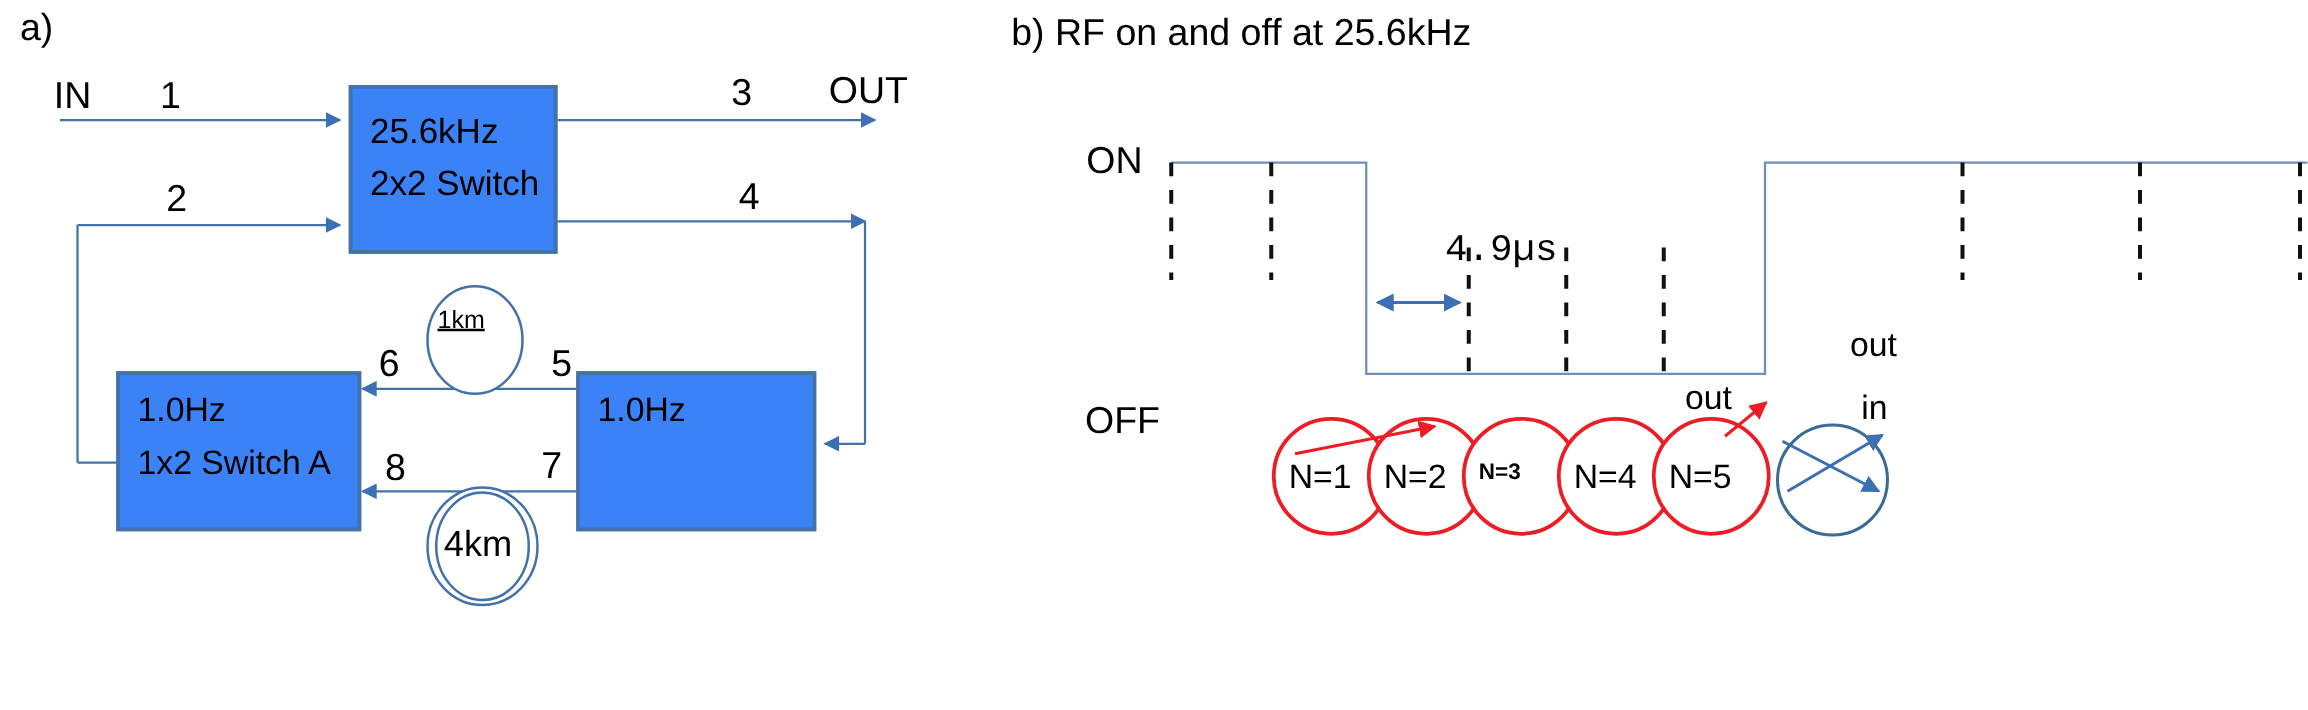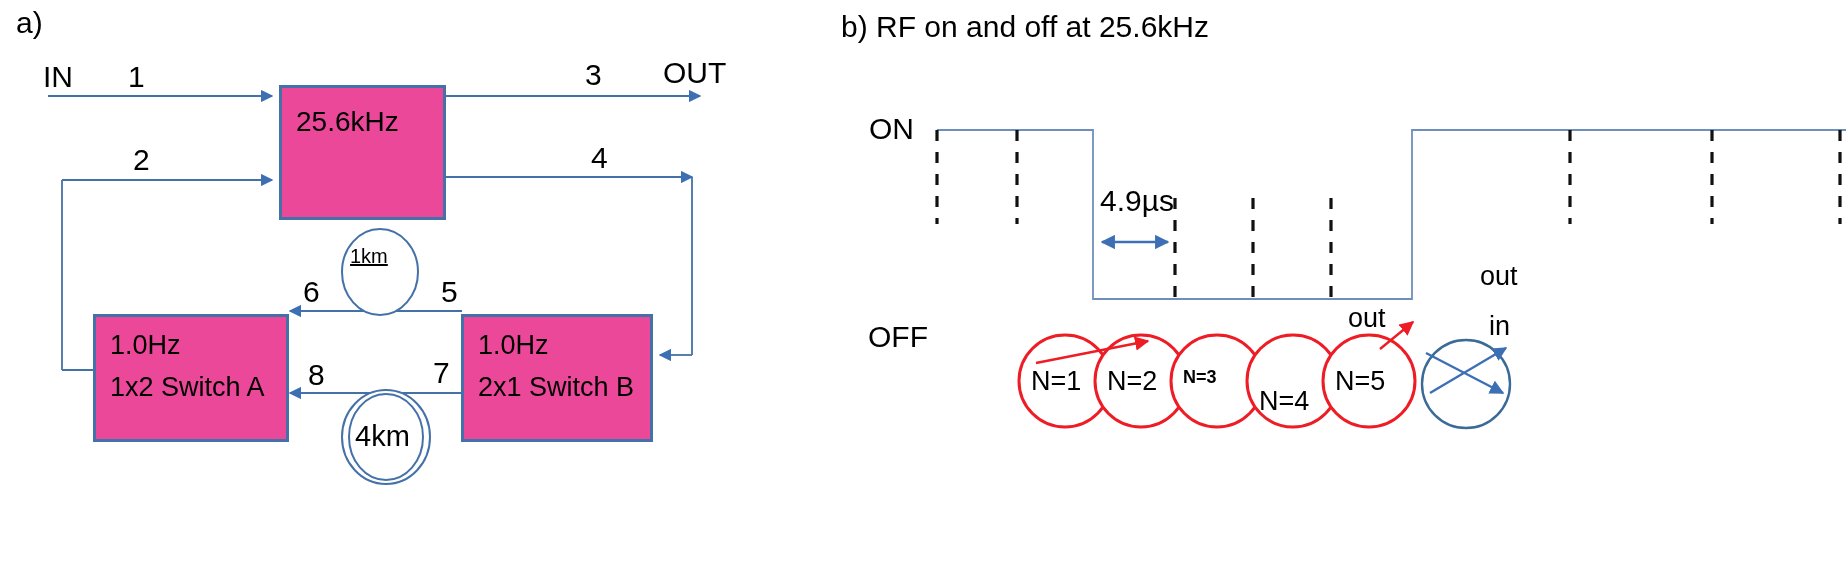"b) RF on and off" div.lbl { margin-left: 32px -> none }
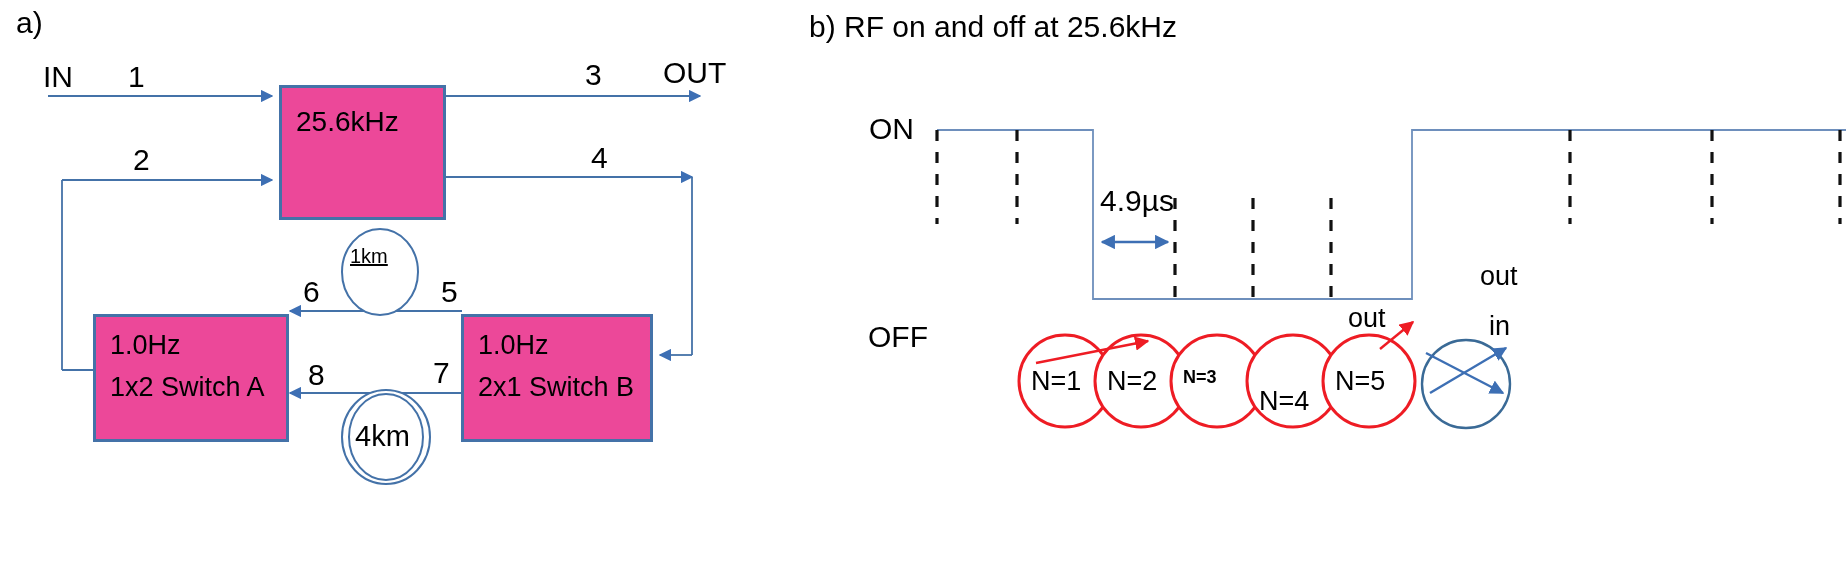"25.6kHz" .blkbox { background: #ec4899 -> #3b82f6; margin-top: 17px -> none }
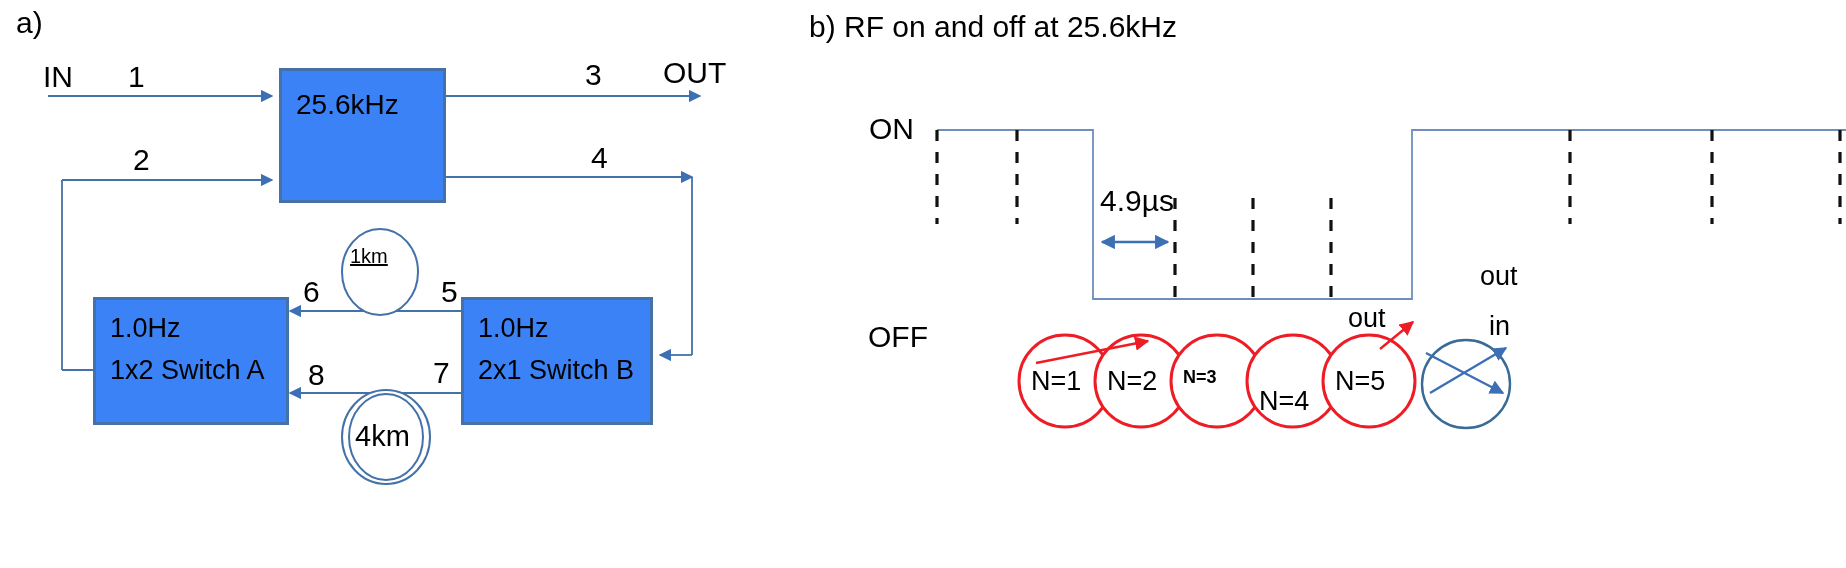"2x2 Switch" div.blktext { html: none -> <div>2x2 Switch</div> }
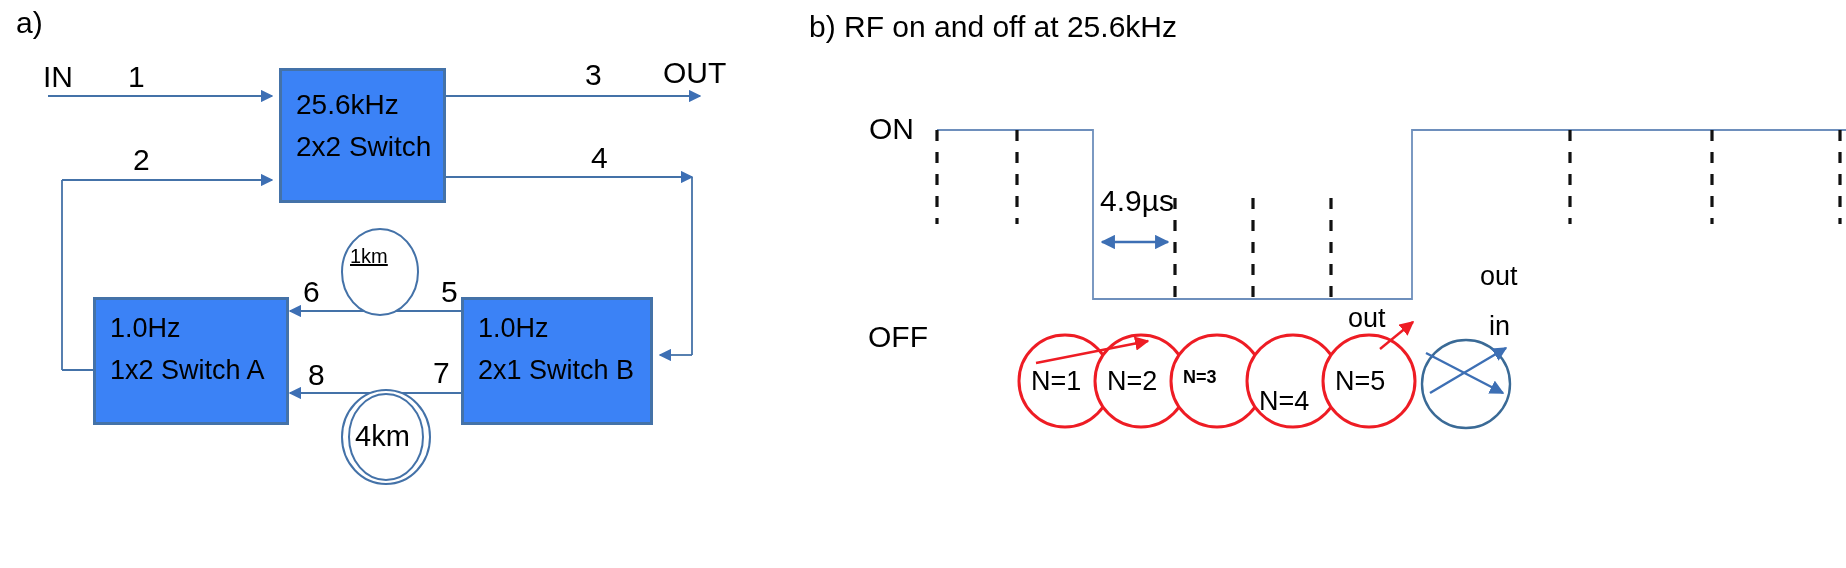"4.9µs" div.lbl { font-family: none -> Liberation Mono, monospace; left: 1100px -> 1156px }
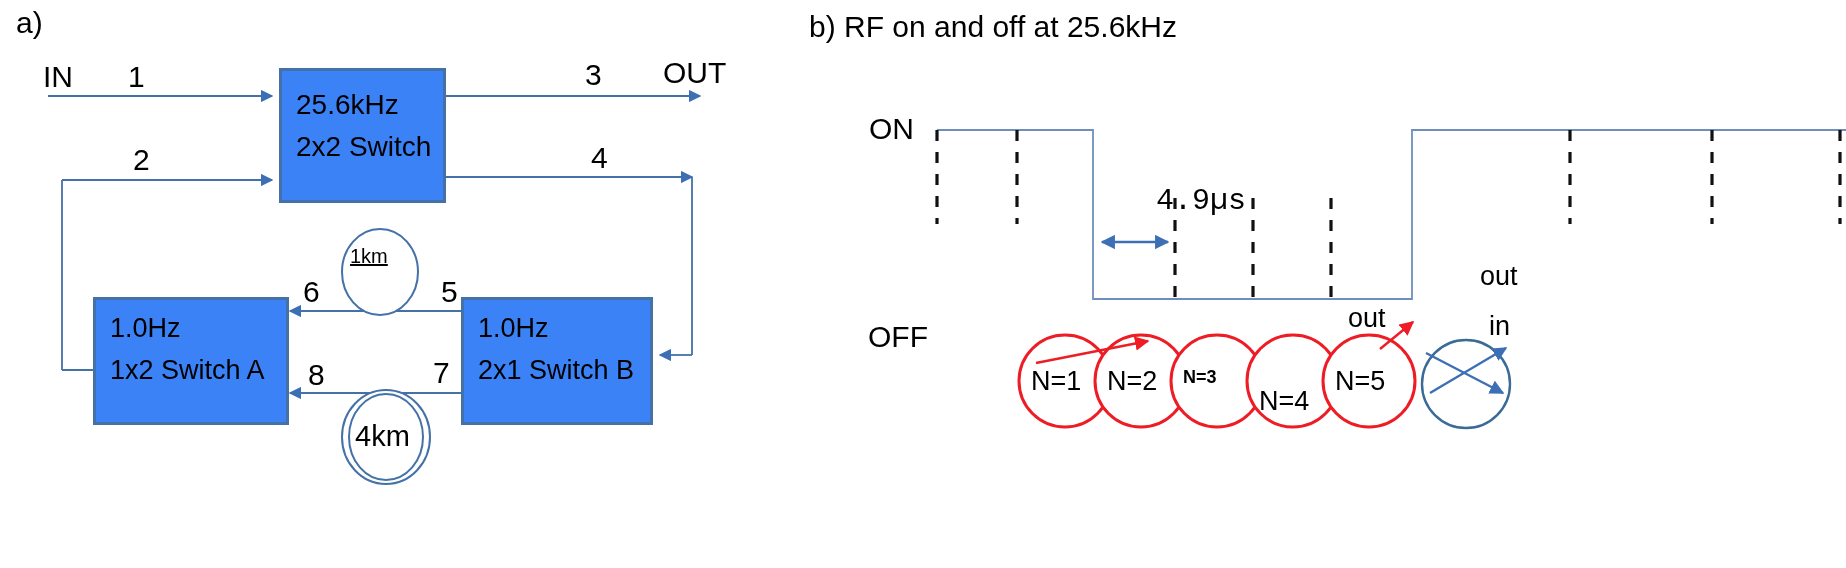"2x1 Switch B" div.blktext { html: <div>2x1 Switch B</div> -> none }
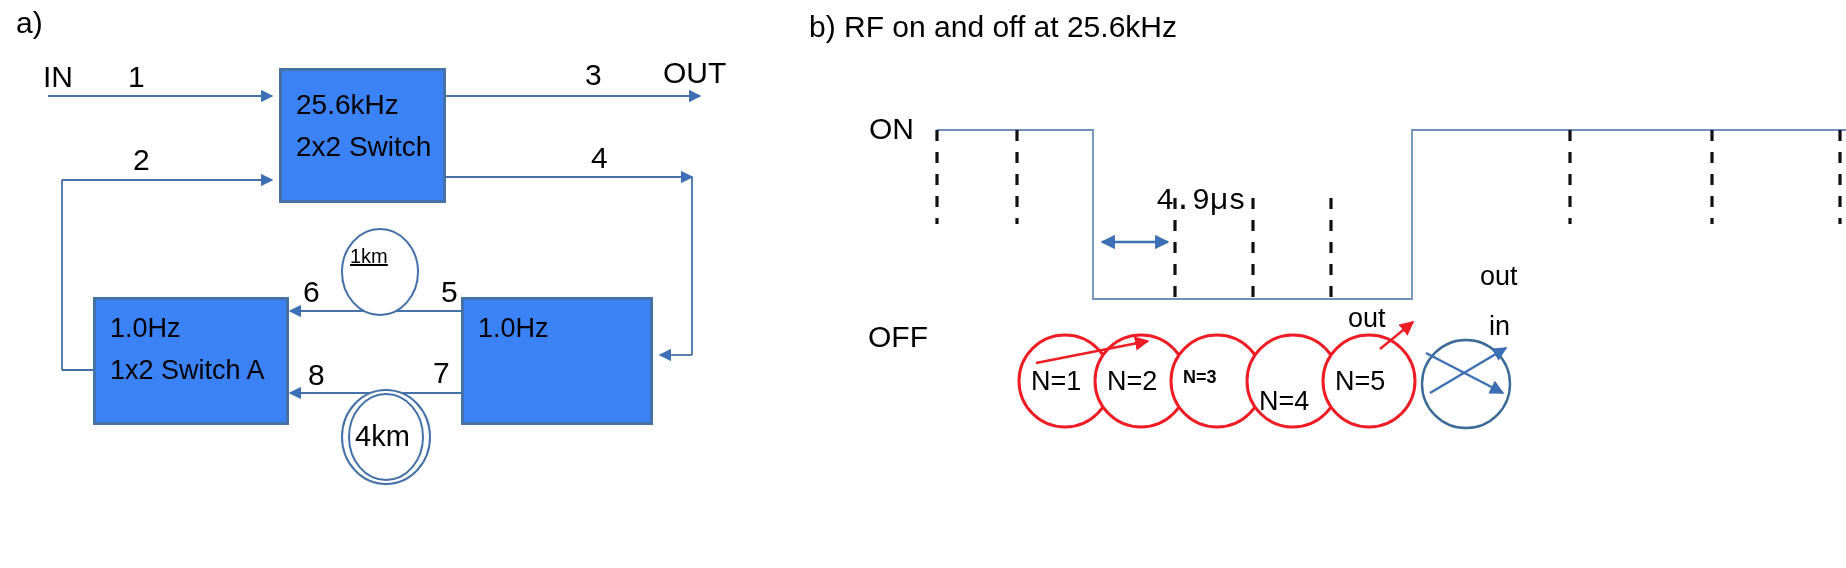"N=4" div.lbl { margin-top: 20px -> none }
